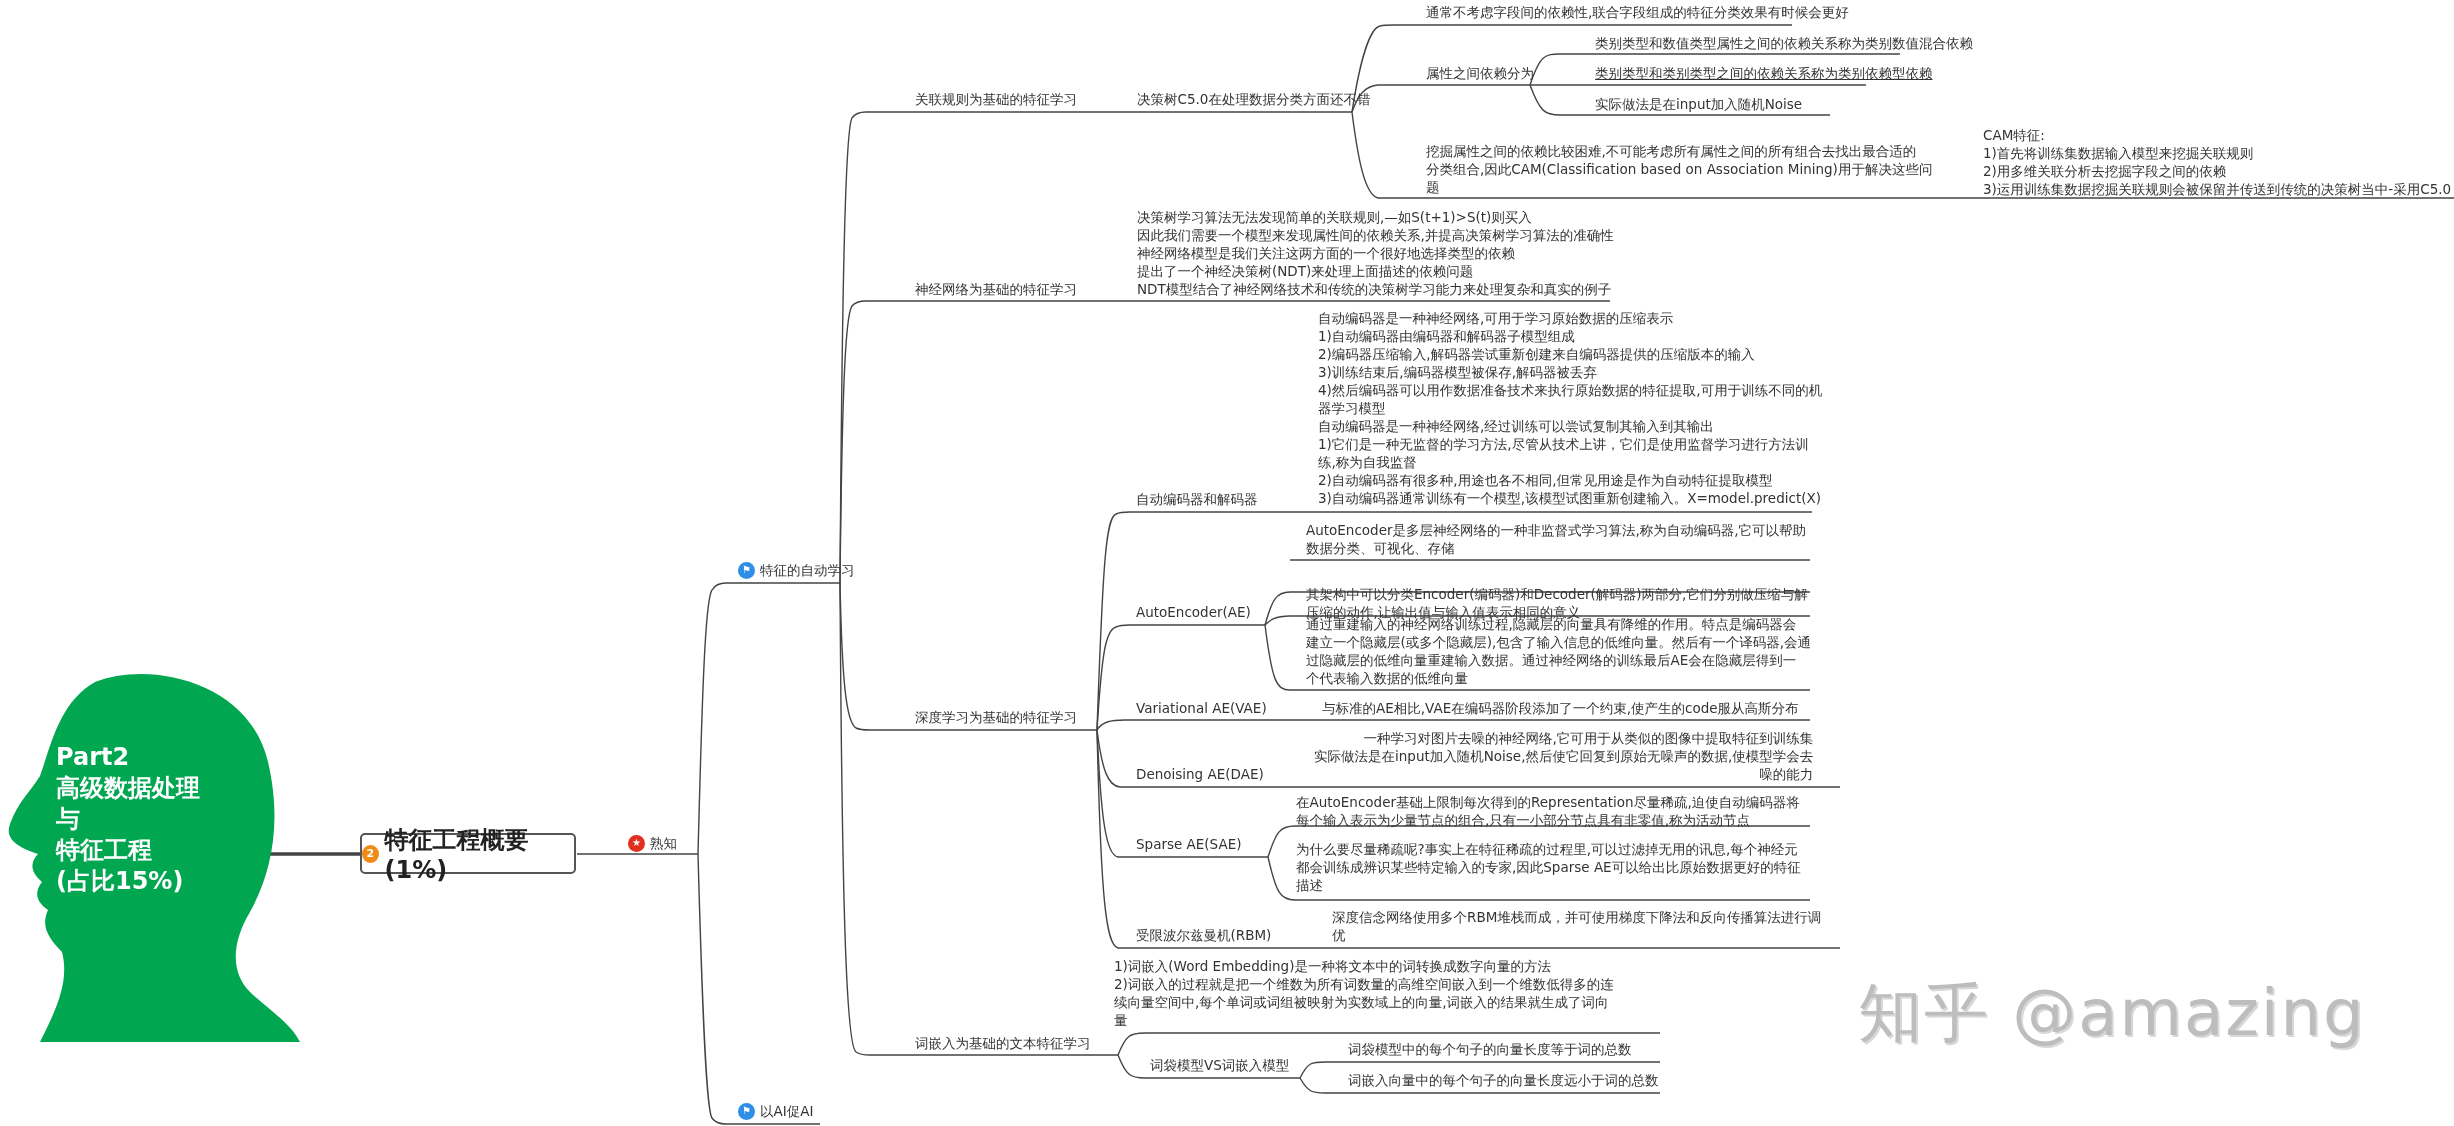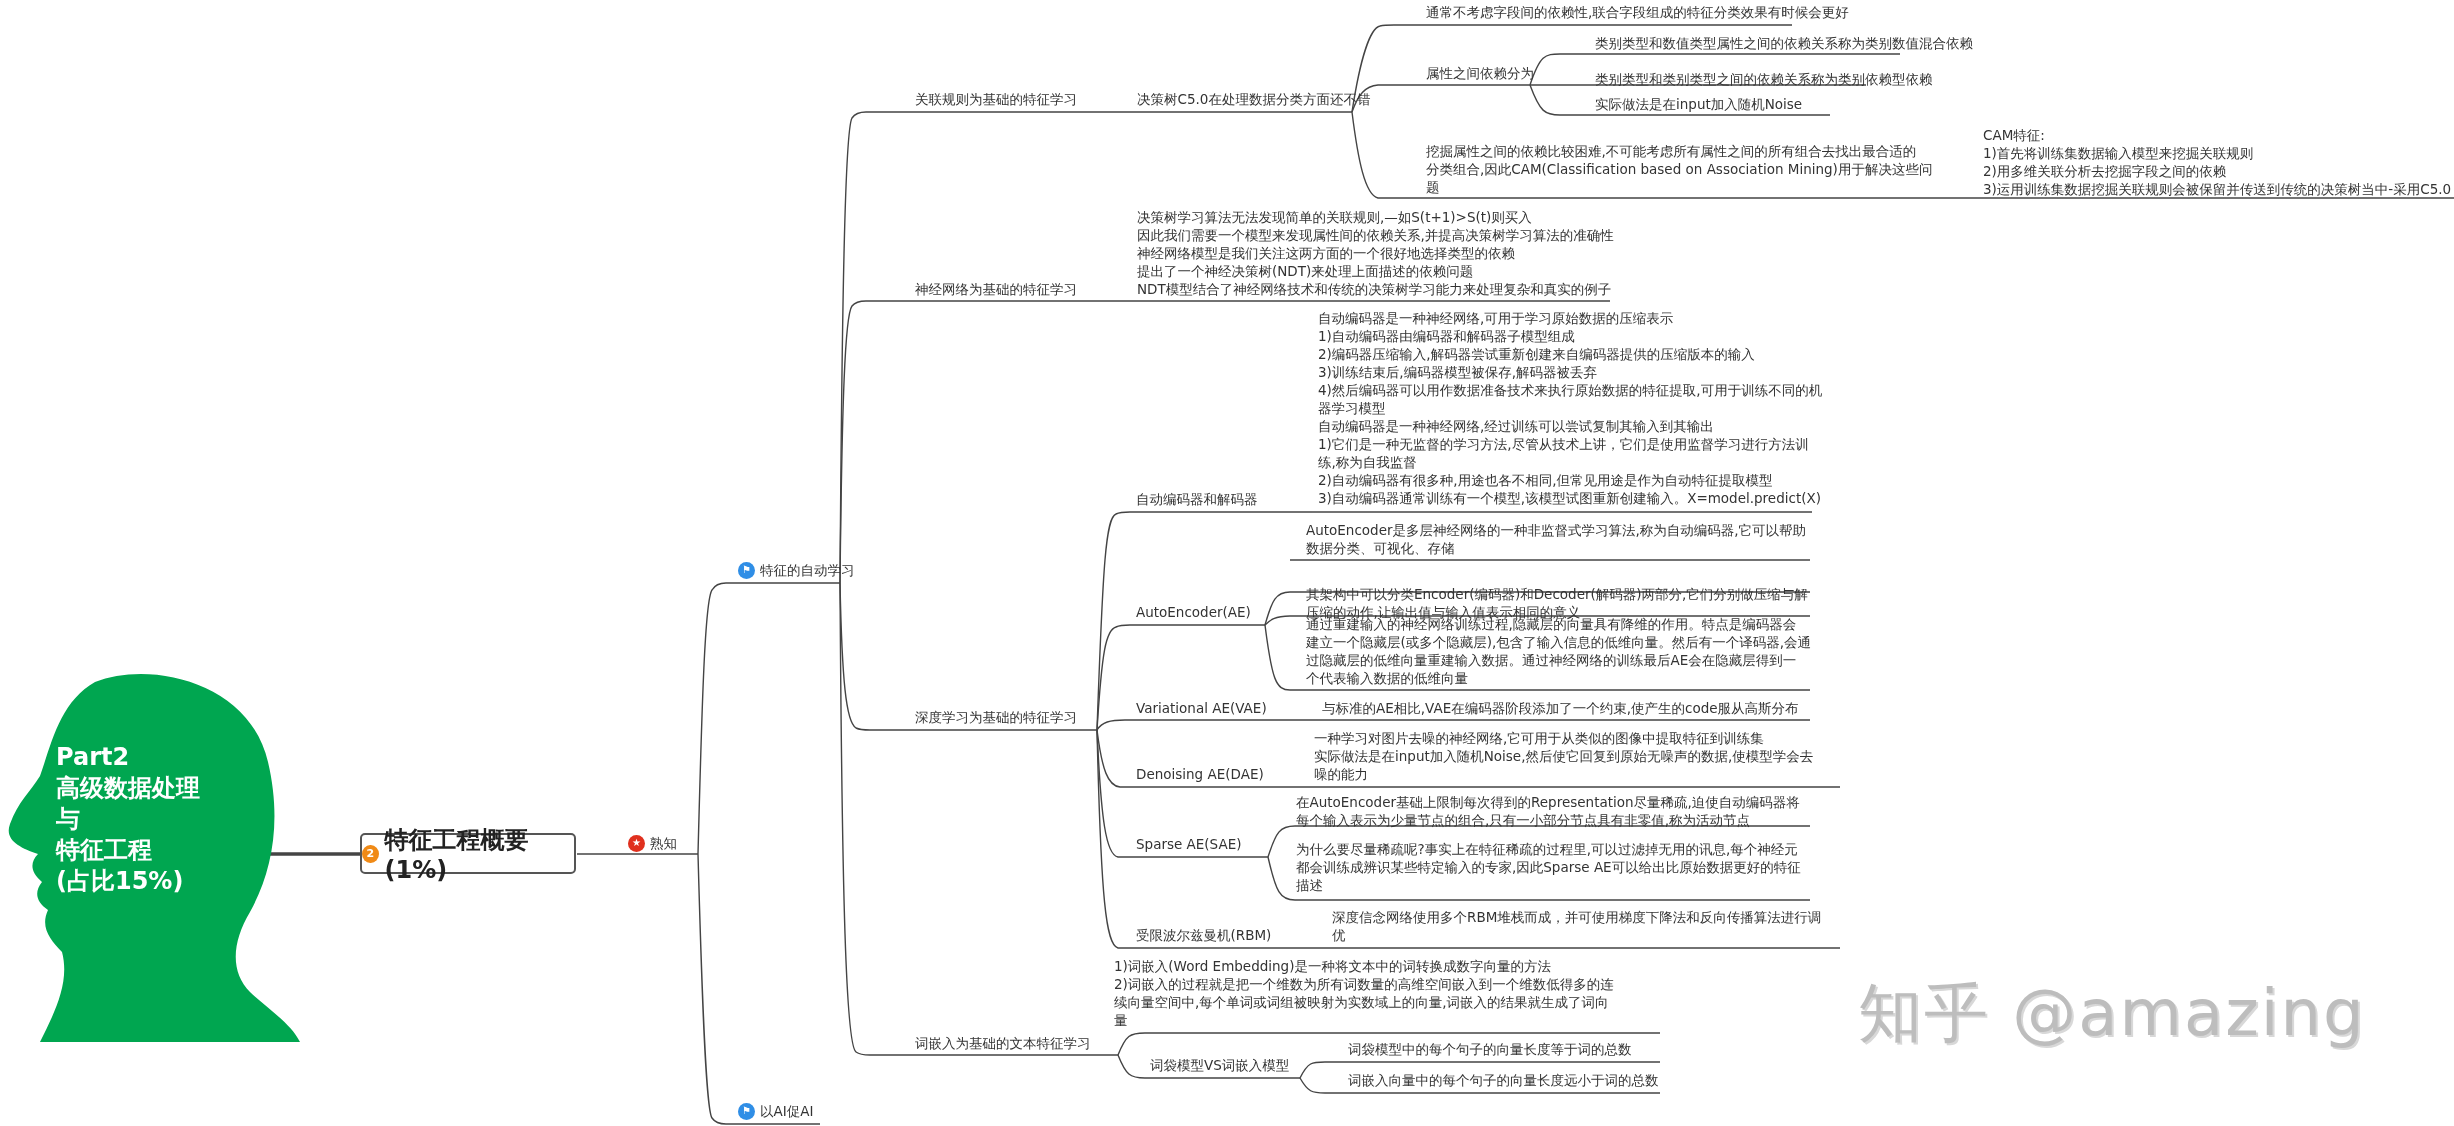"类别类型和类别类型之间的依赖关系称为类别依赖型依赖" div.abs { text-decoration: none -> underline; top: 70px -> 64px }
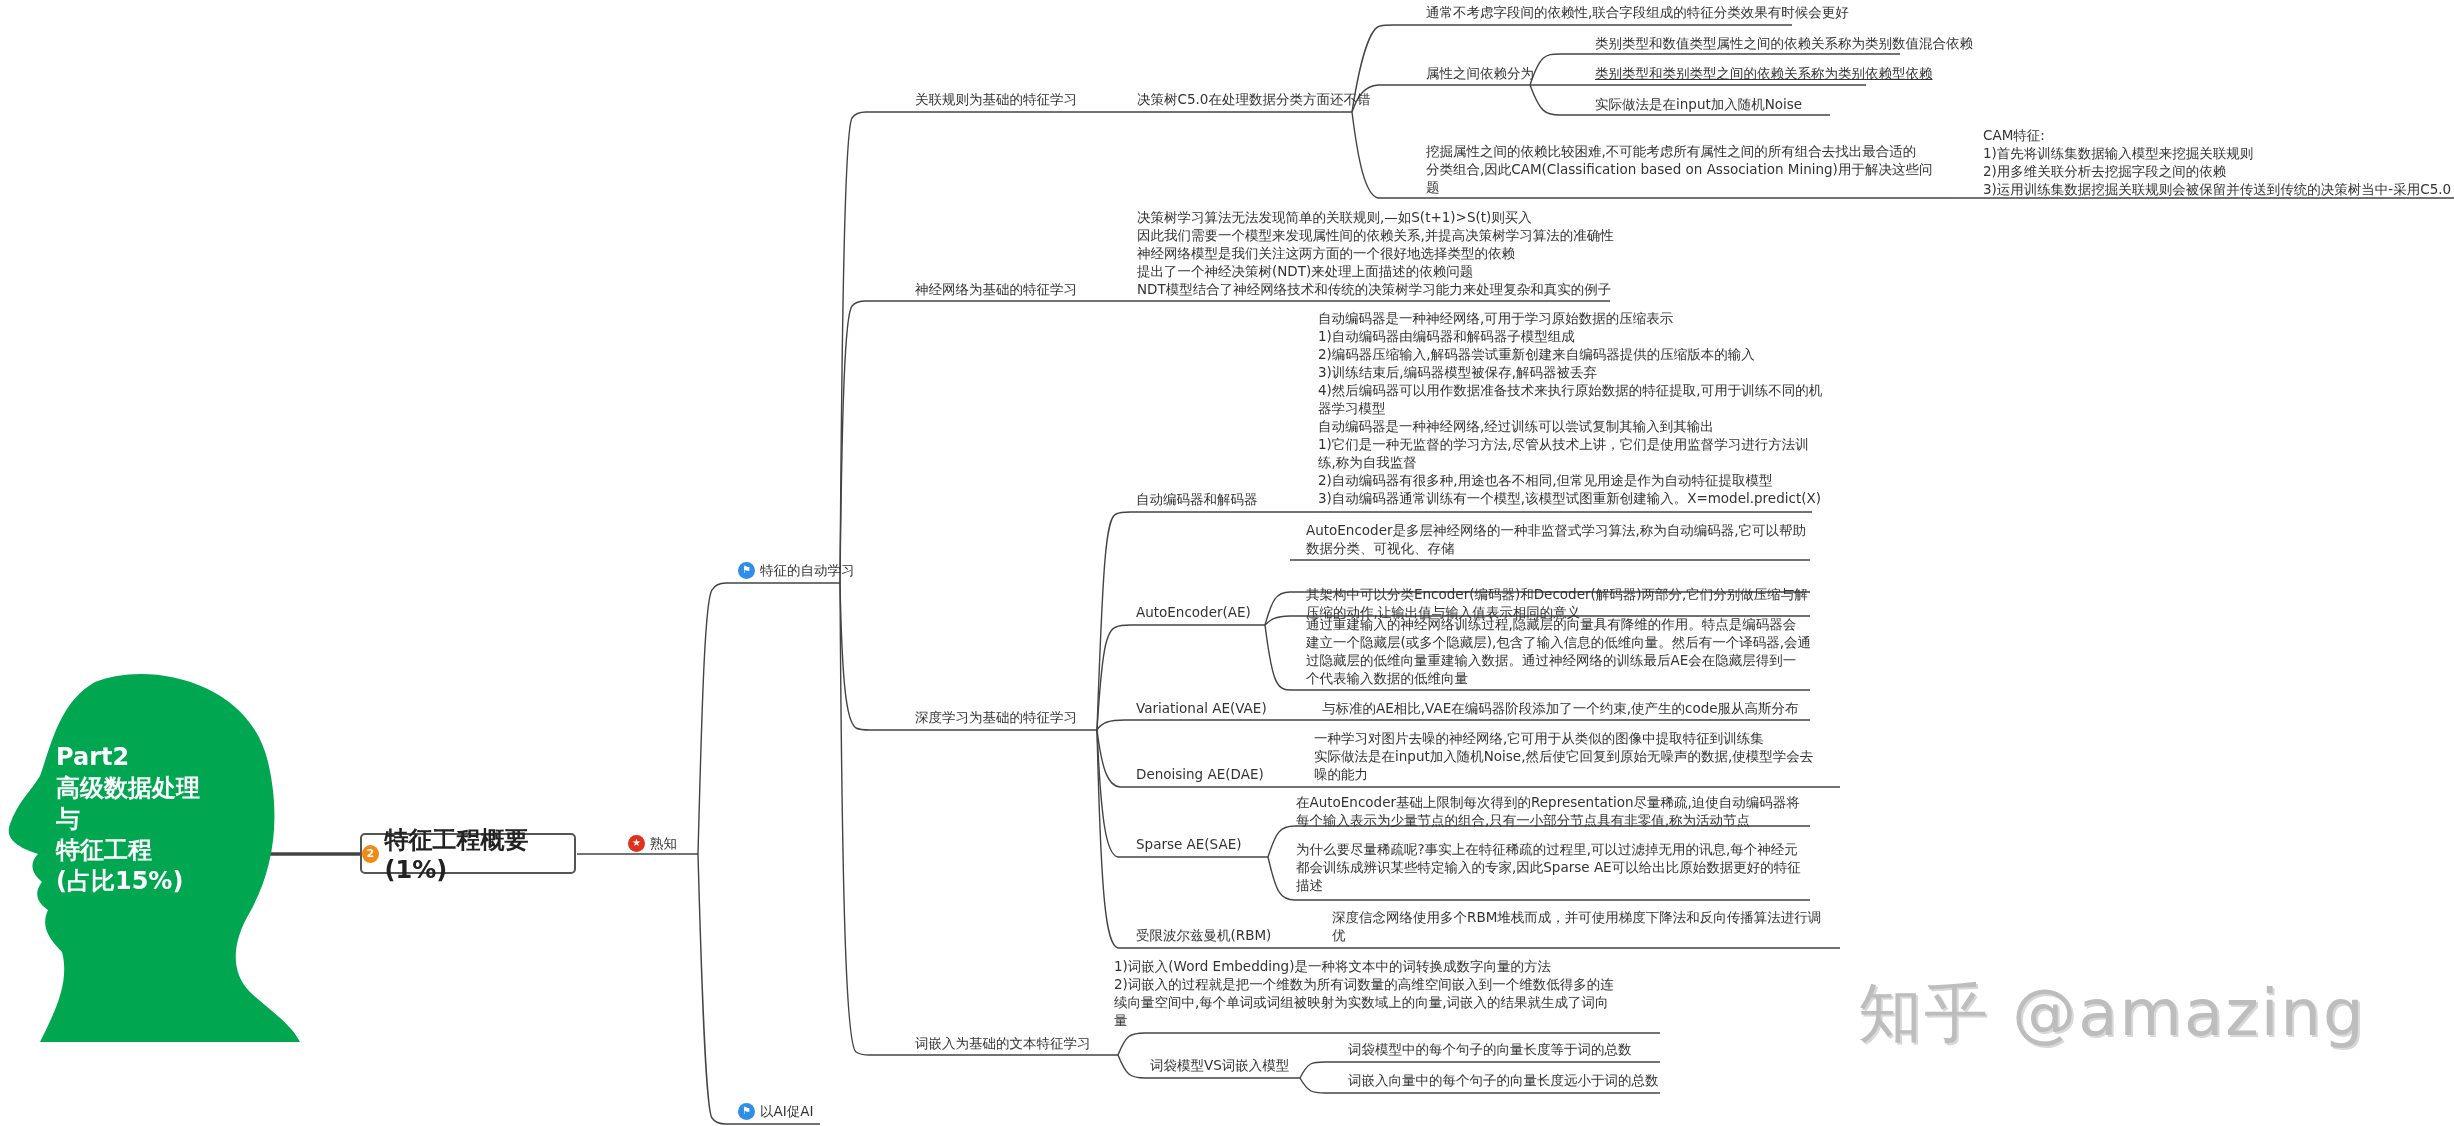"一种学习对图片去噪的神经网络,它可用于从类似的图像中提取特征到训练集" div.abs { text-align: none -> right }
